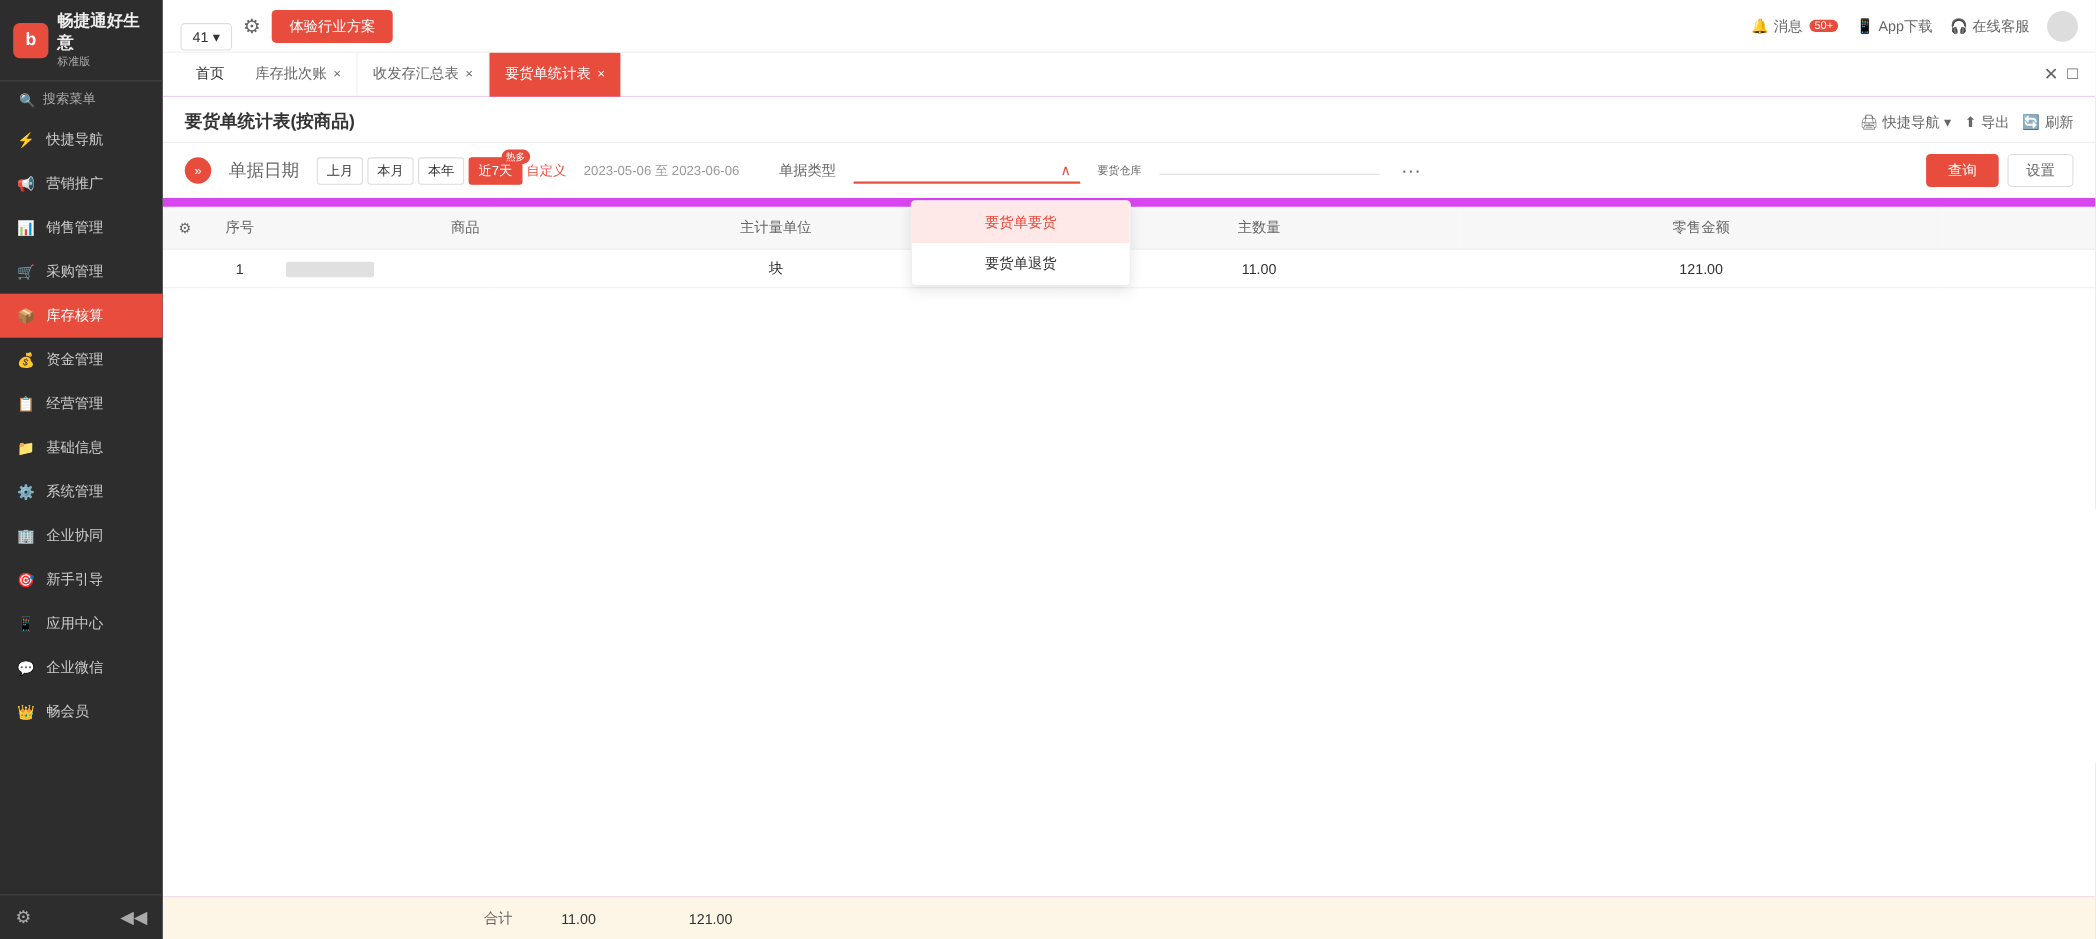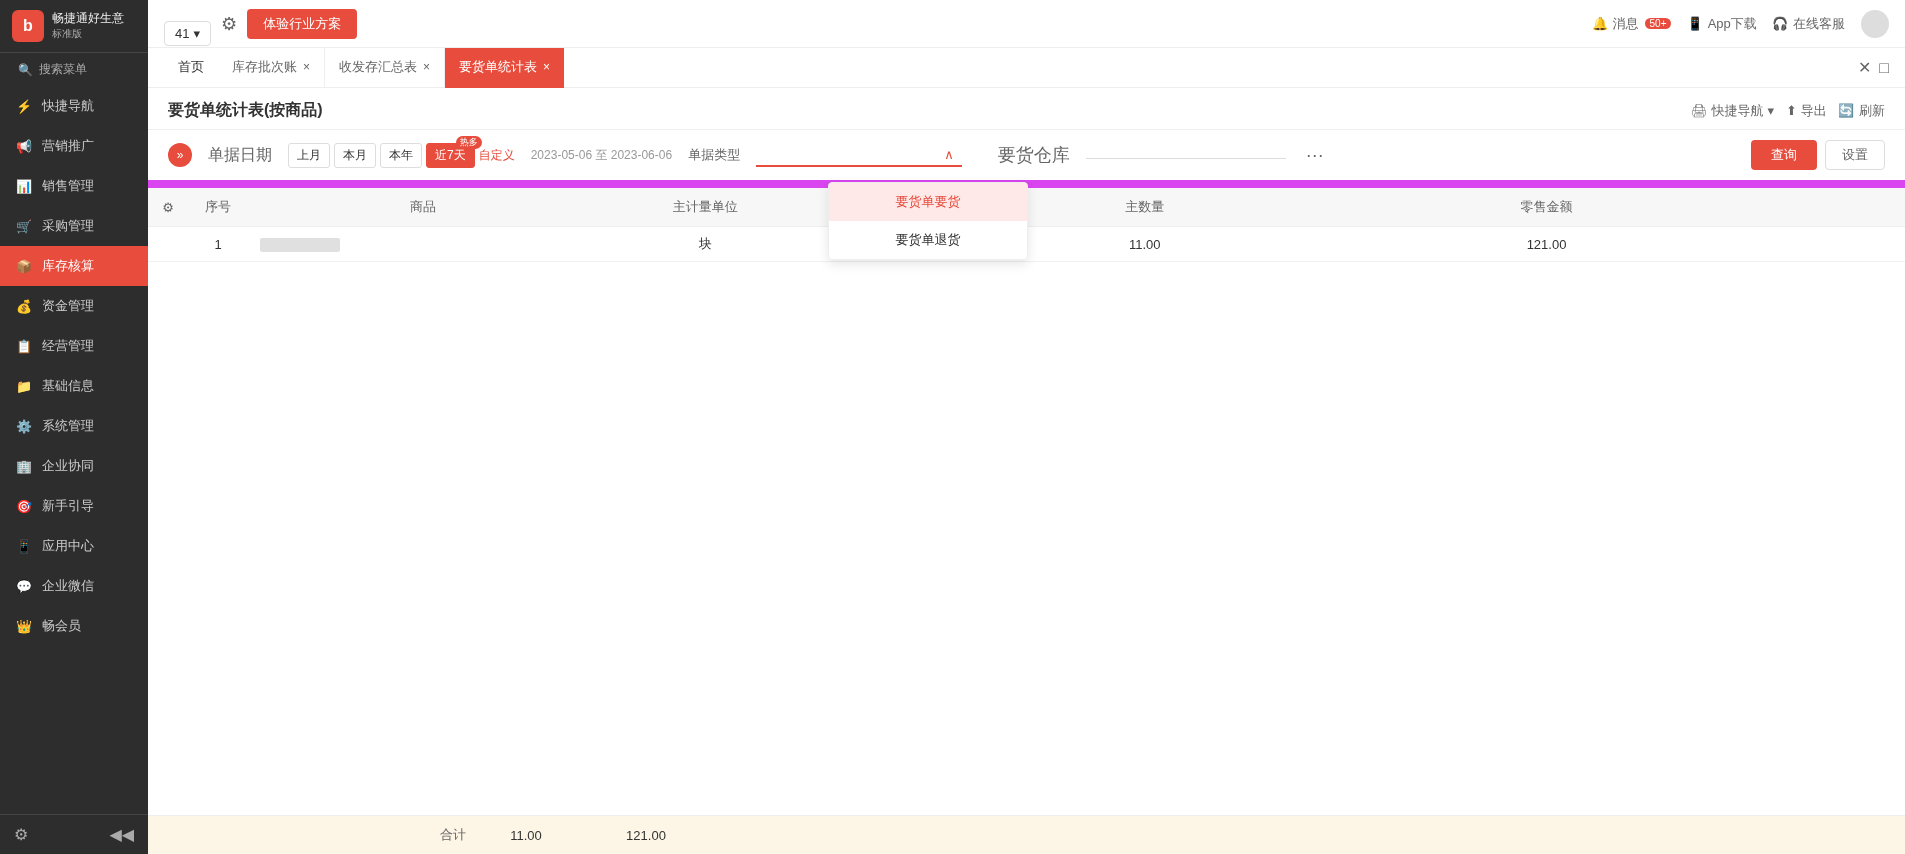"畅捷通好生意" .sidebar-logo-text { font-size: 12px -> 15px; font-weight: none -> bold }
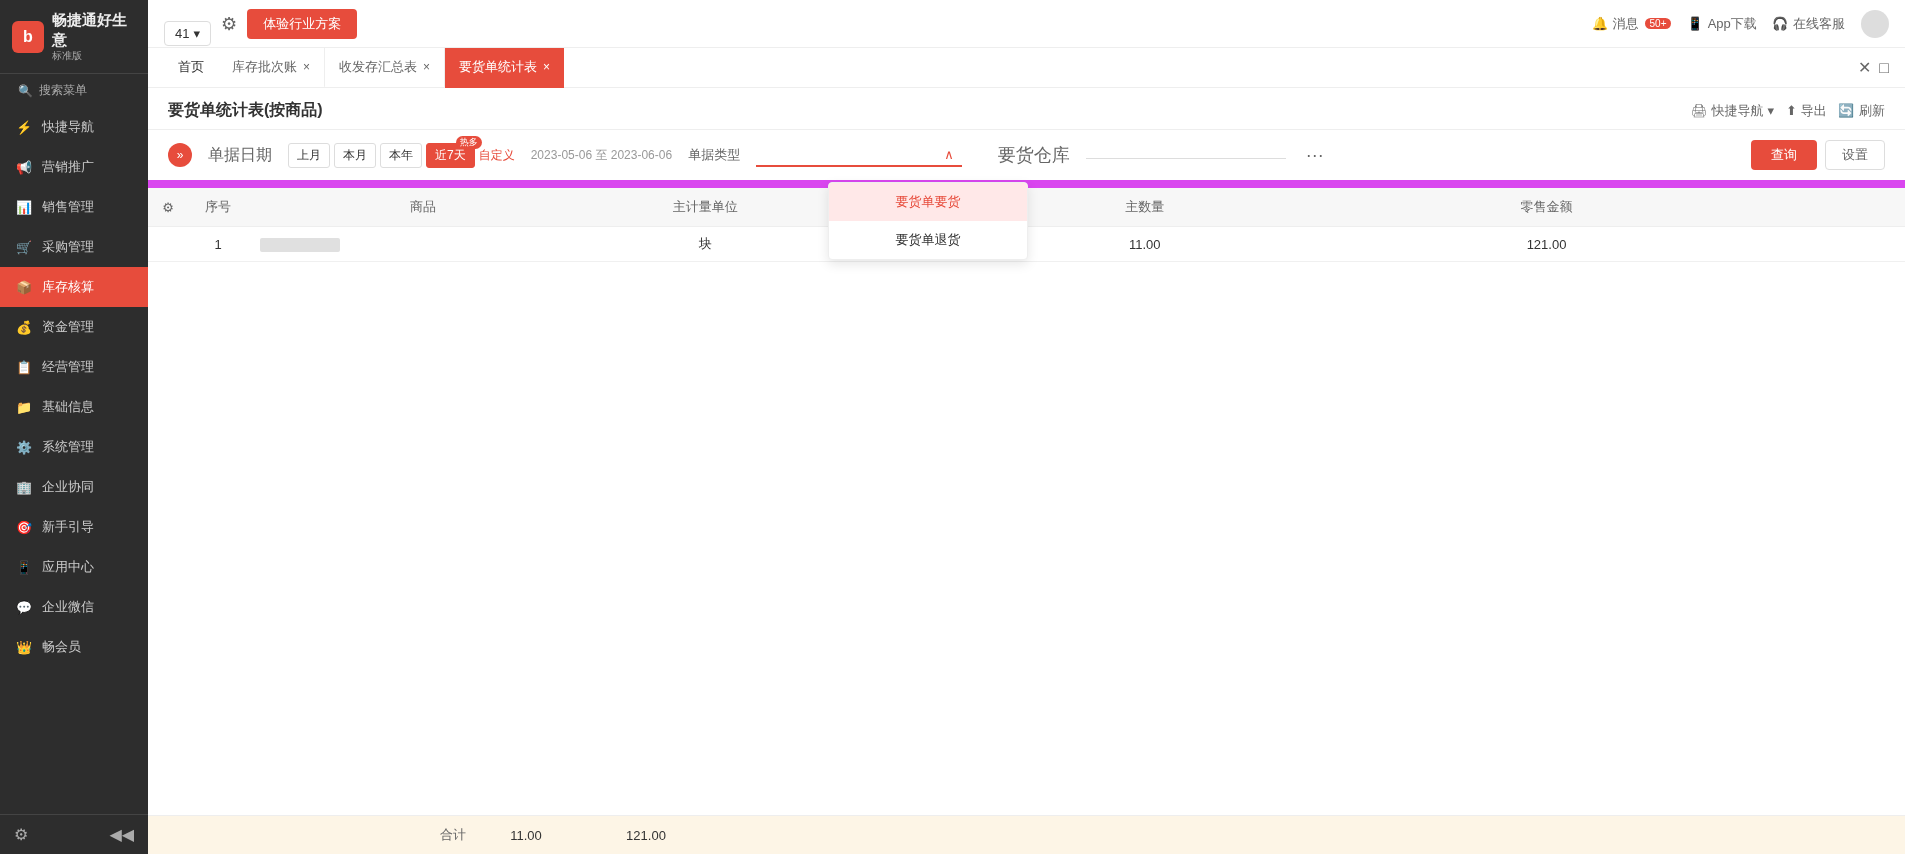"单据类型" .filter-type-label { margin-left: none -> 20px }
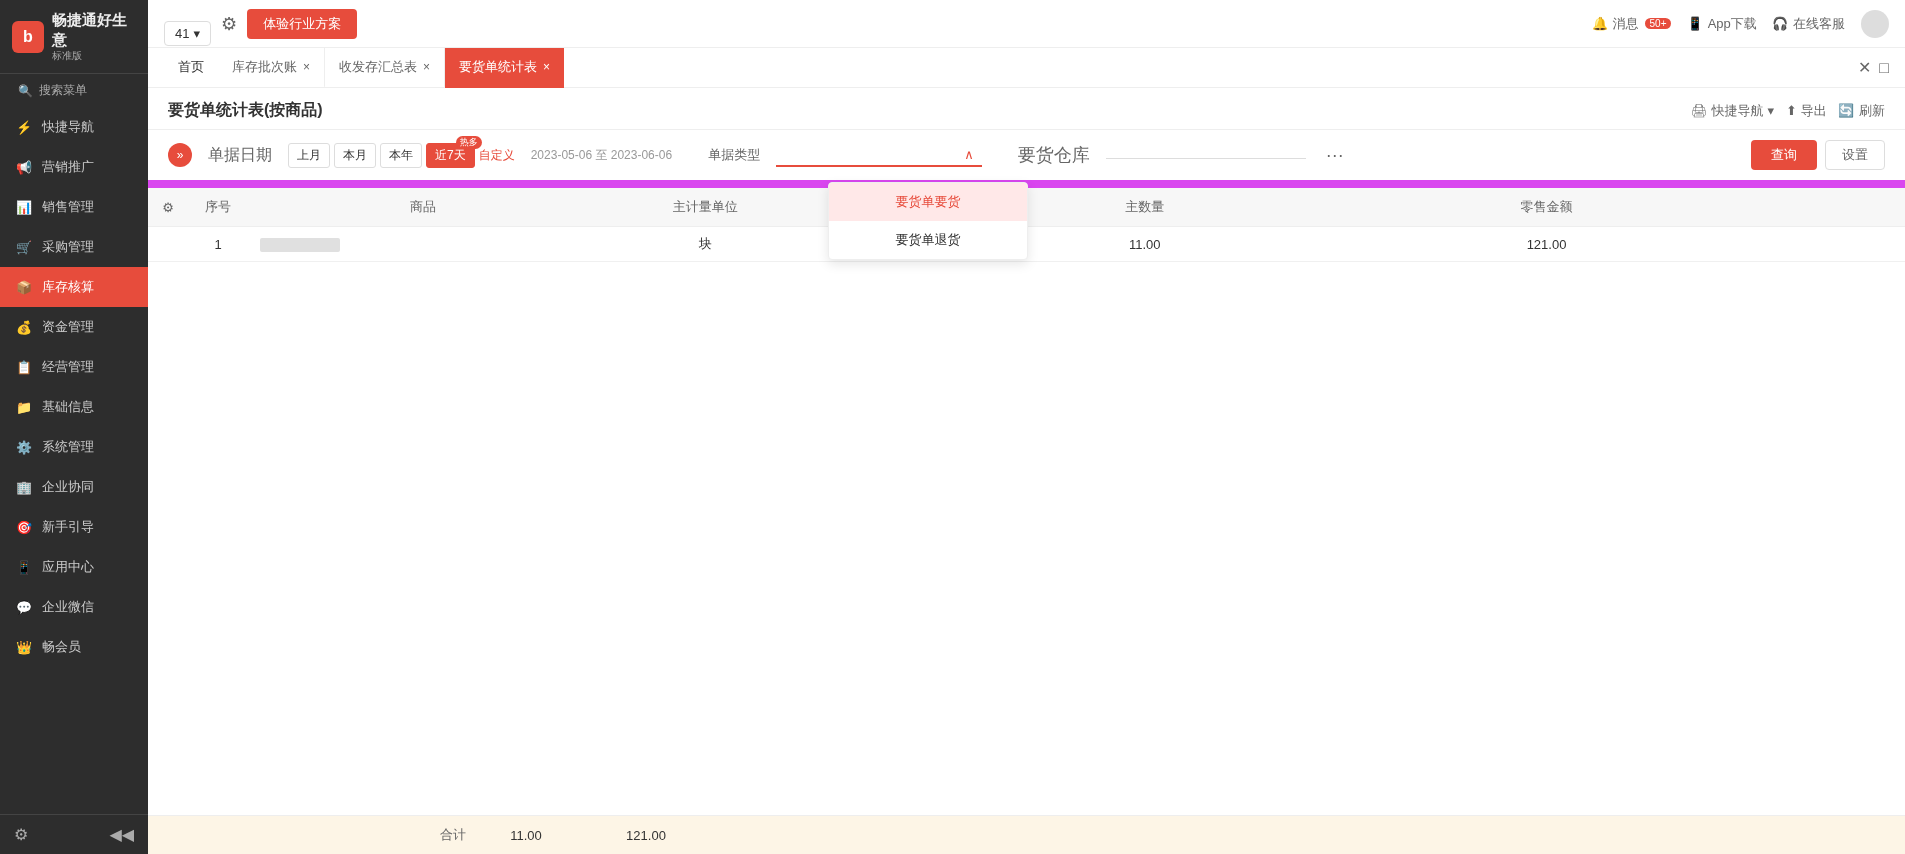"要货仓库" .filter-warehouse-label { font-size: 18px -> 10px; margin-left: 20px -> none }
